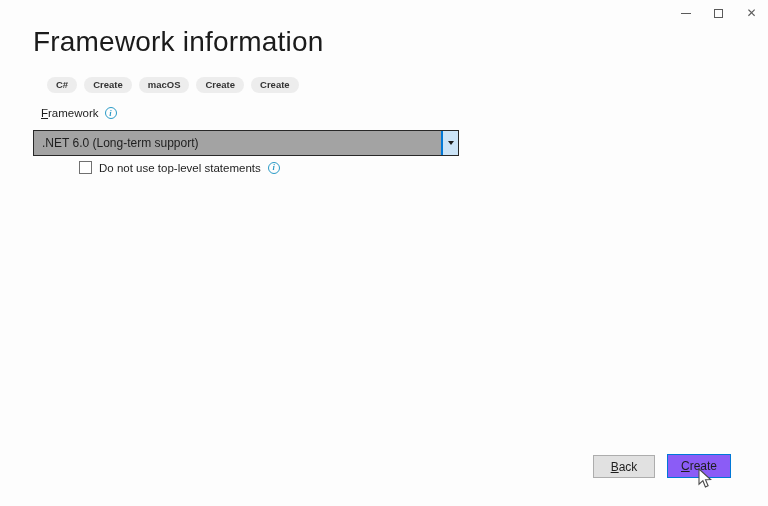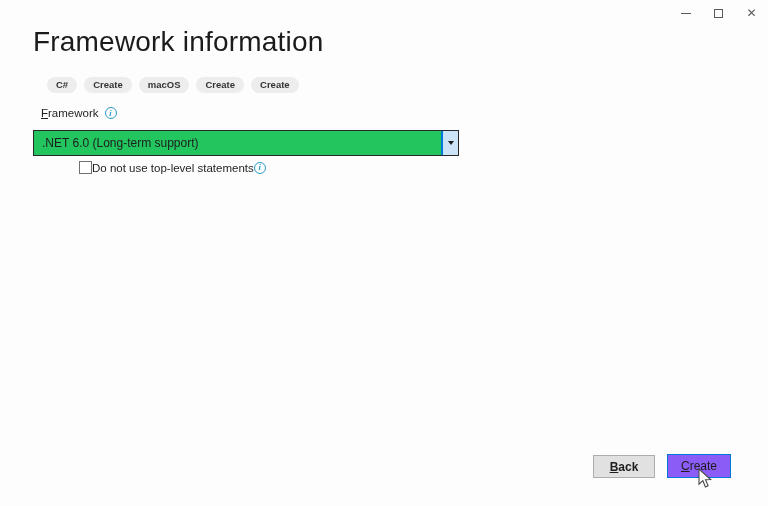".NET 6.0 (Long-term support)" .combobox { background: #22c55e -> #a3a3a3 }
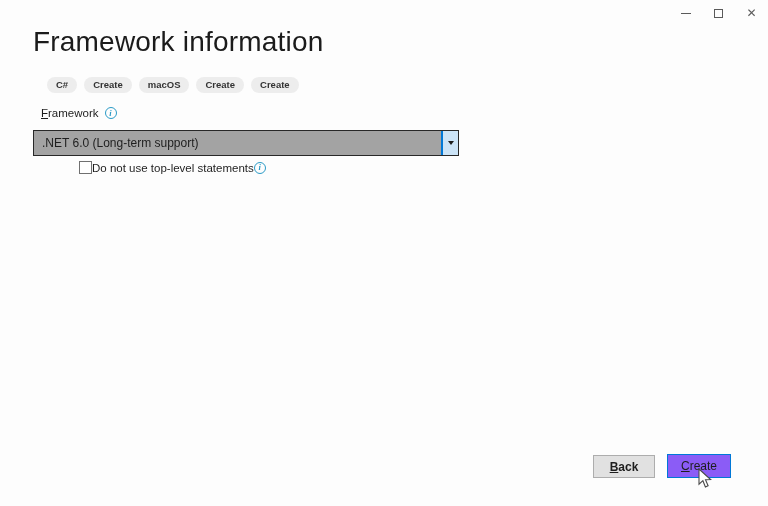"Do not use top-level statements" .checkbox-row { gap: none -> 7px }
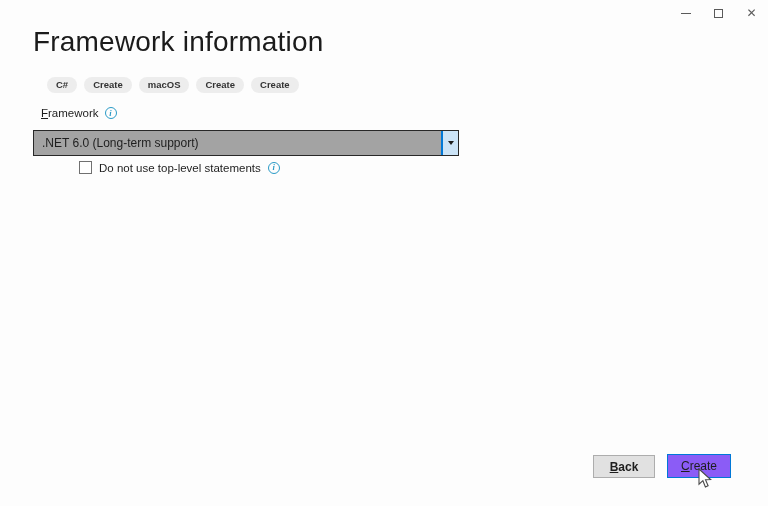"Back" .btn-back { font-weight: bold -> none }
